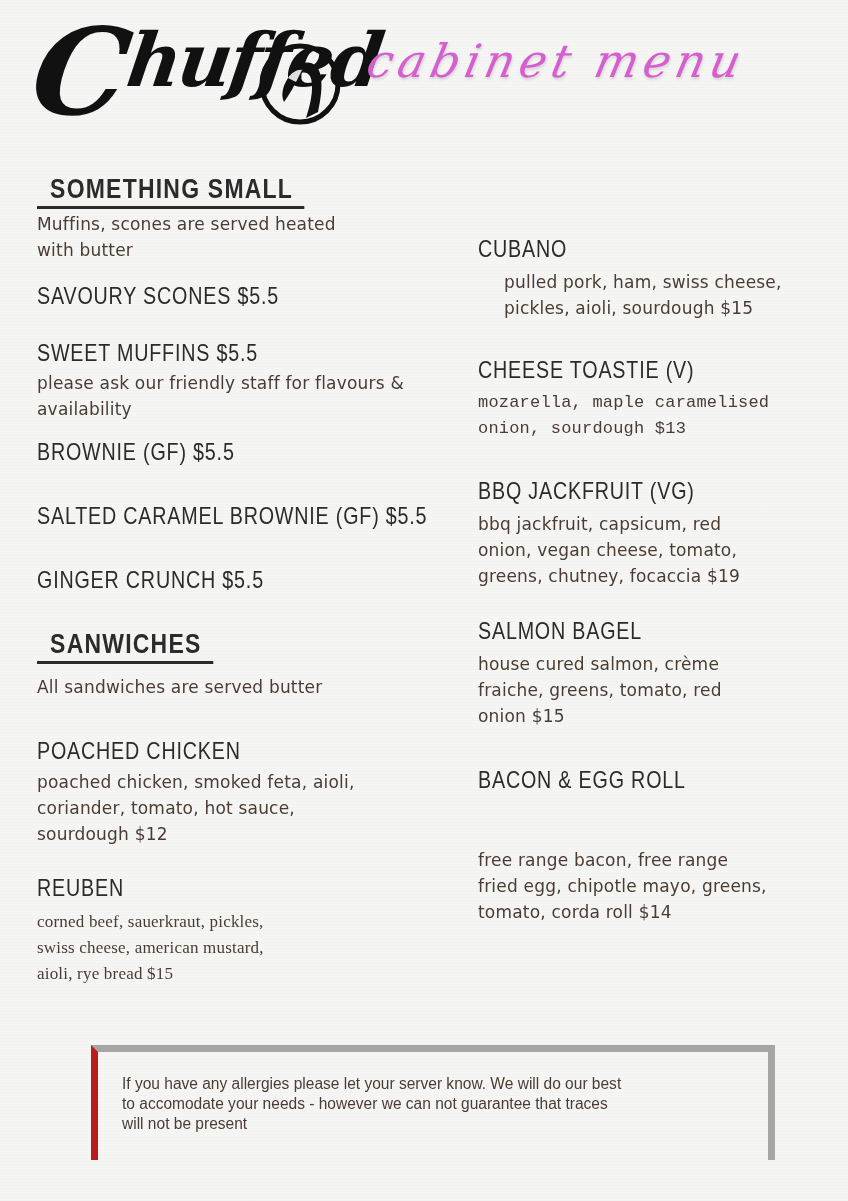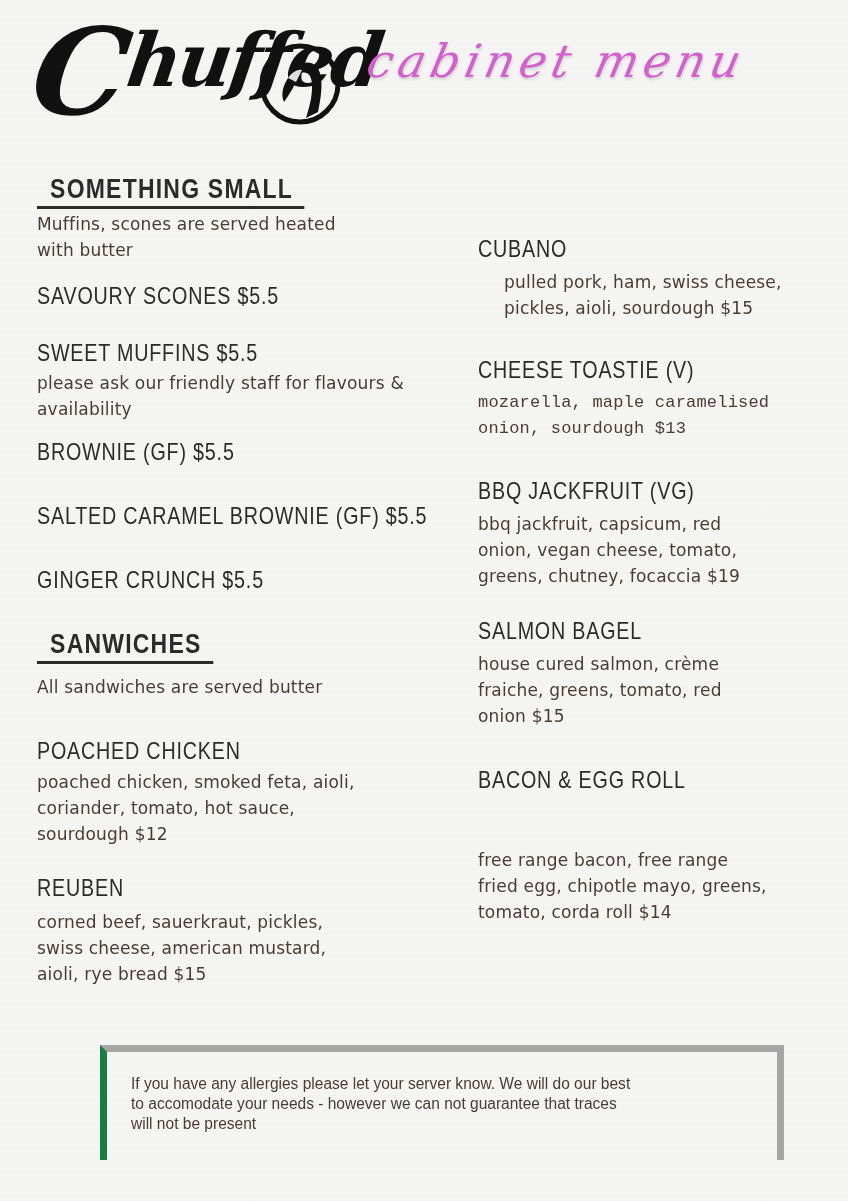"corned beef, sauerkraut, pickles," div.abs { font-family: none -> Liberation Serif, serif }
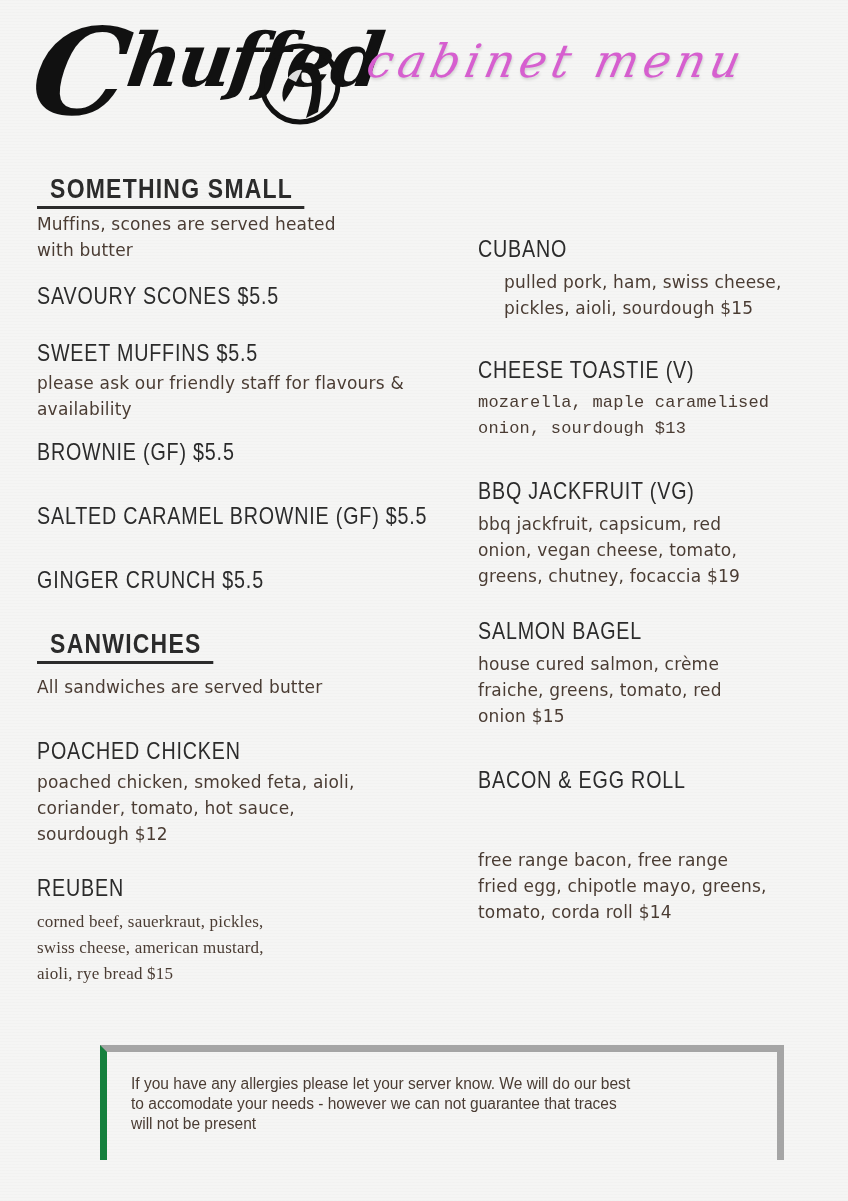"If you have any allergies" .allergy-box { border-left: 7px solid #15803d -> 7px solid #b91c1c; left: 100px -> 91px }
